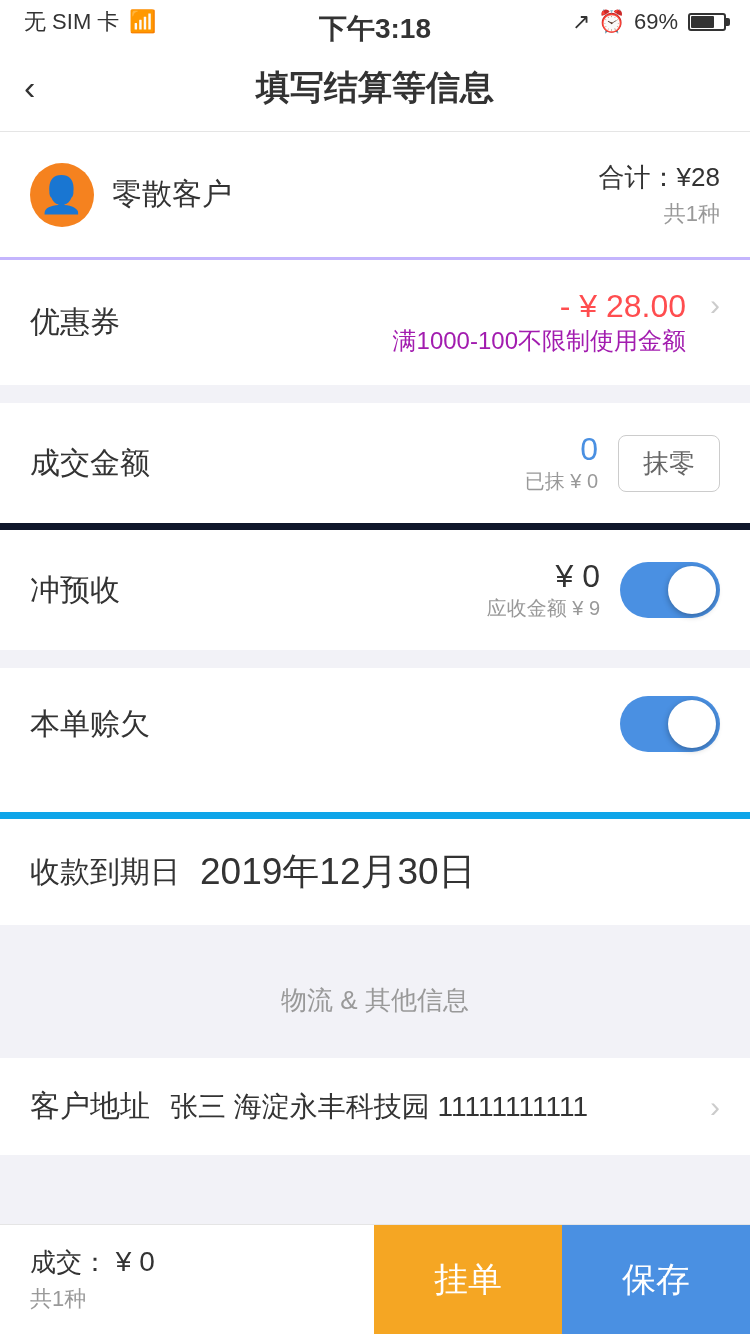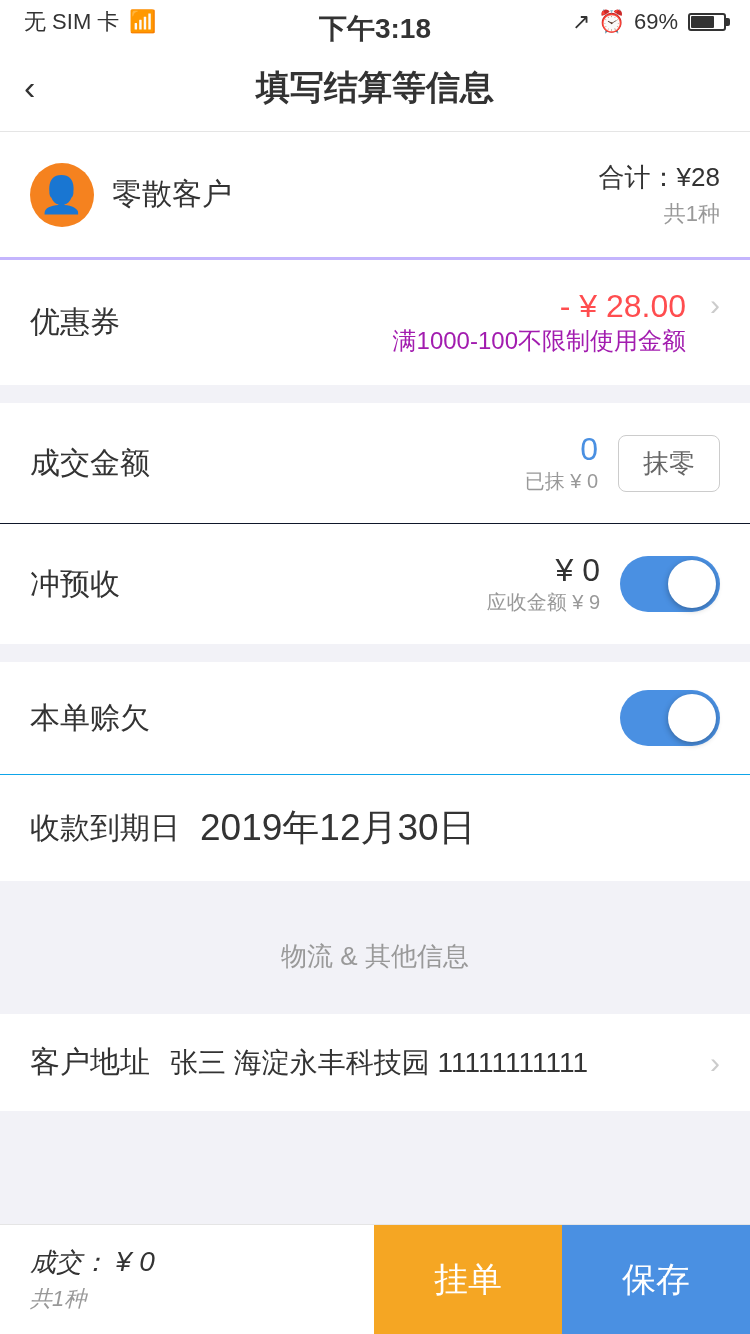"成交金额" .row-item { border-bottom: 1px solid #0f172a -> 7px solid #0f172a }
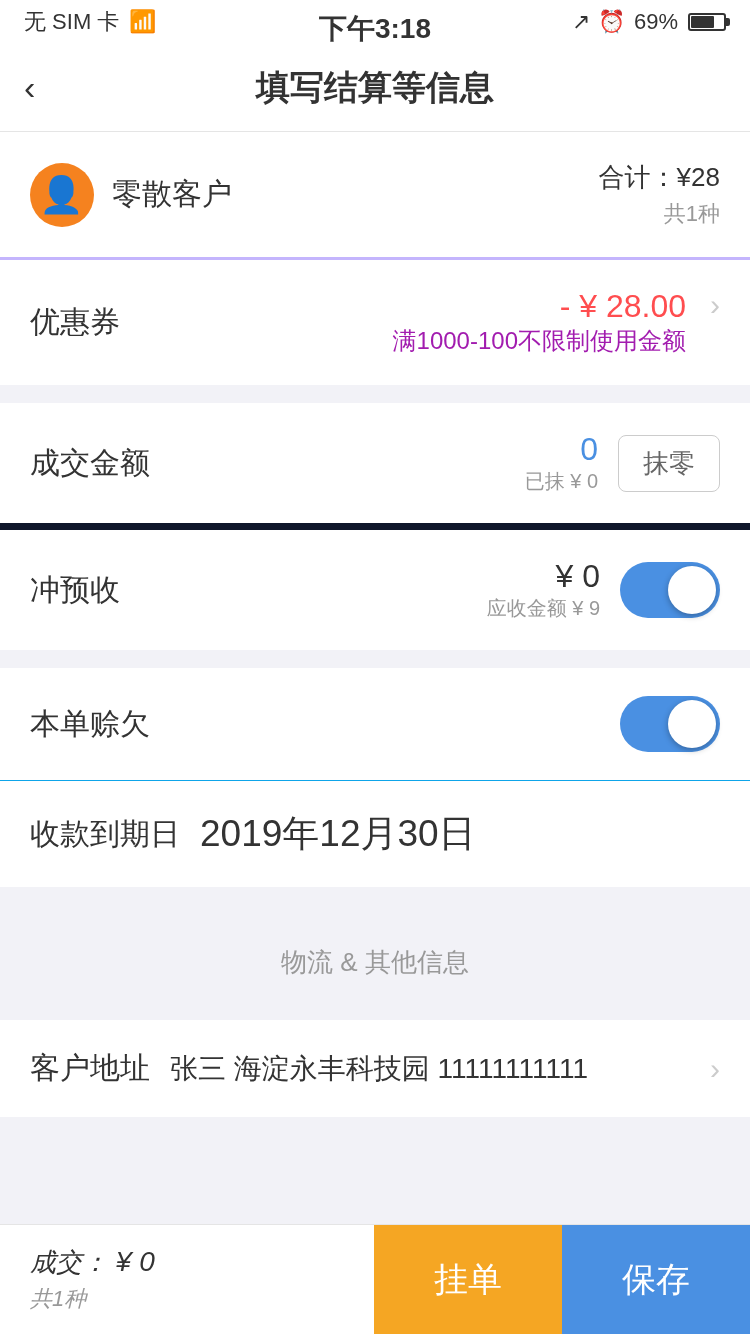"收款到期日" div.due-date-row { border-top: 1px solid #0ea5e9 -> 7px solid #0ea5e9; margin-top: none -> 32px }
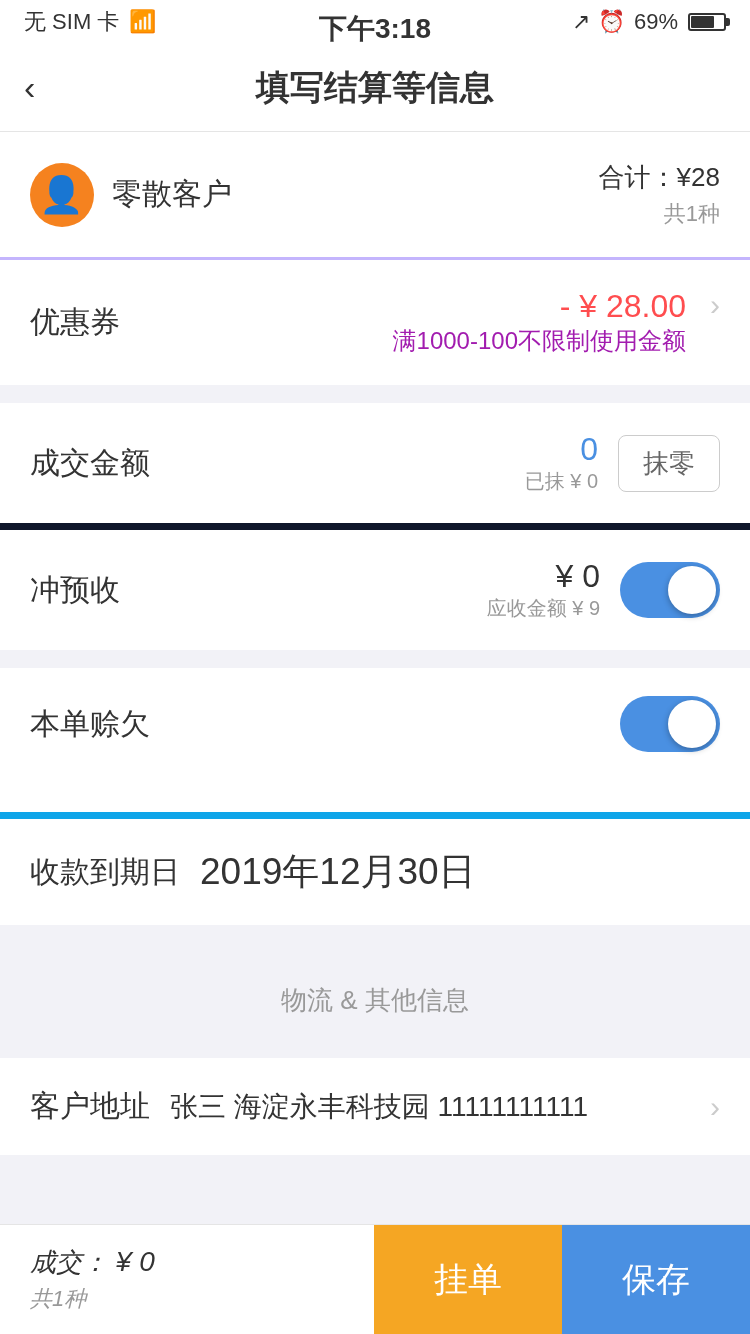"成交： ¥ 0" .bottom-info { font-style: italic -> none }
